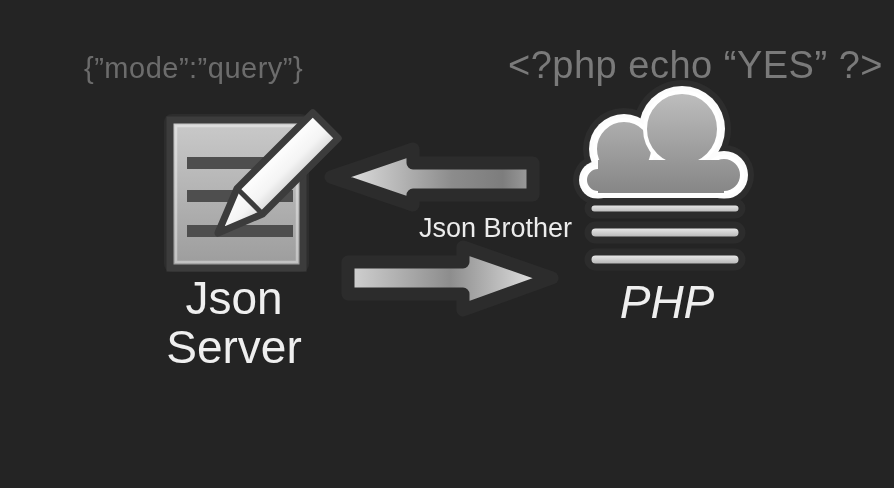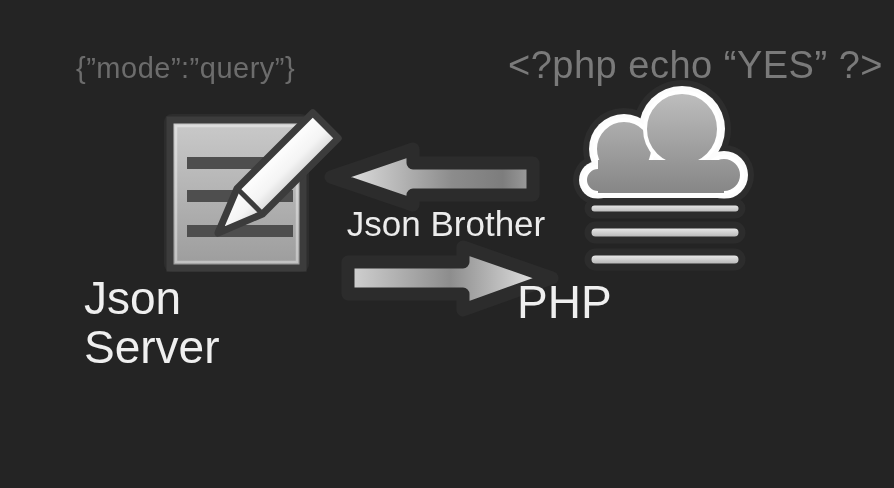"{”mode”:”query”}" .annotation.client { left: 76px -> 84px }
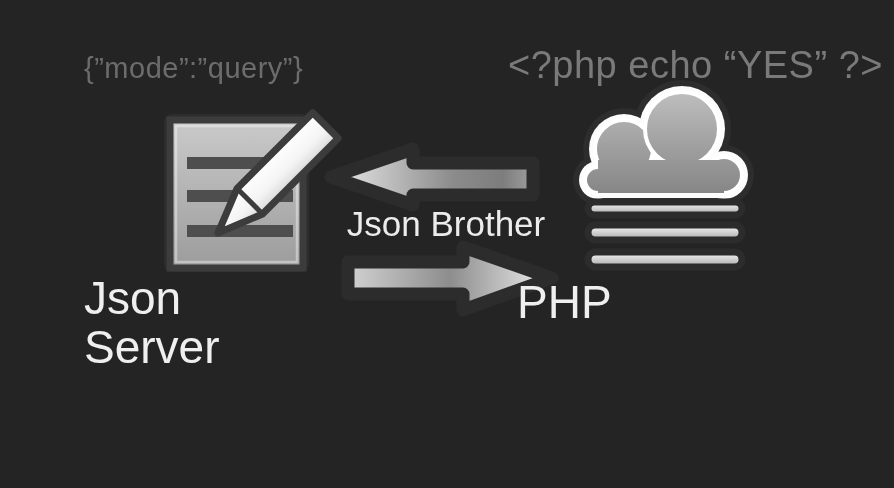"Json Brother" .link-label { font-size: 35px -> 27px; text-align: center -> right; top: 204px -> 213px }
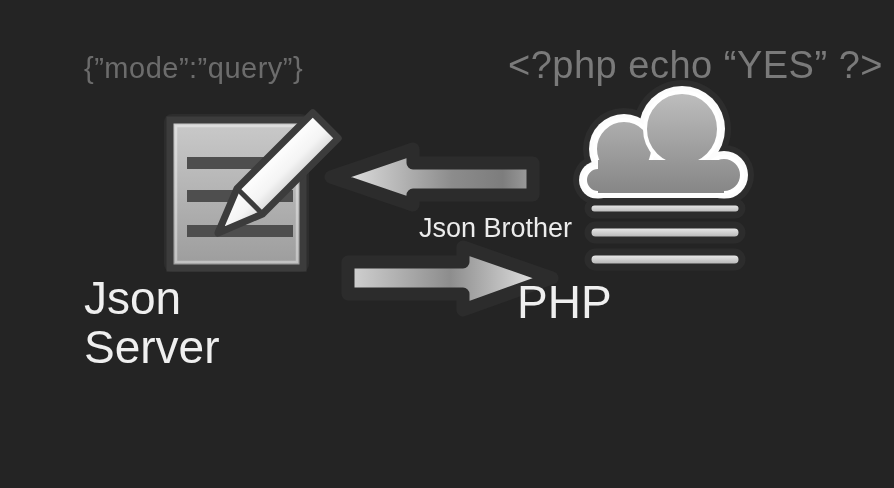"Json" .node-label { text-align: none -> center }
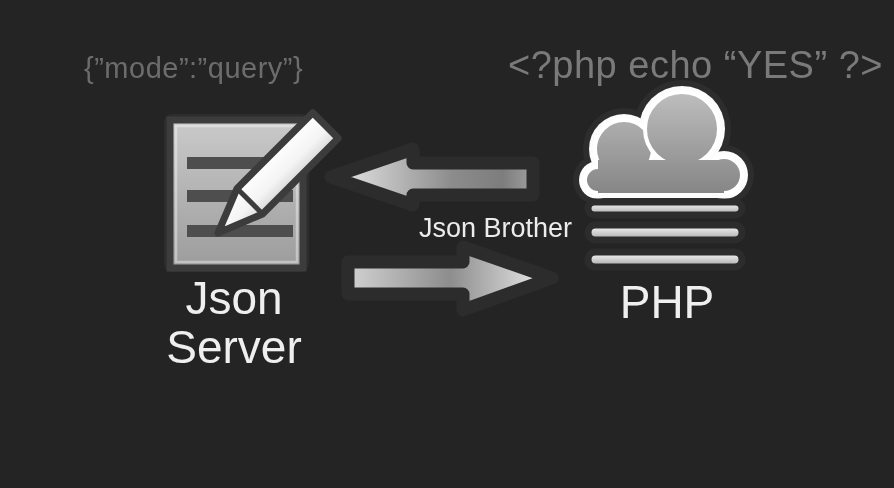"PHP" .node-label.server { font-style: none -> italic }
